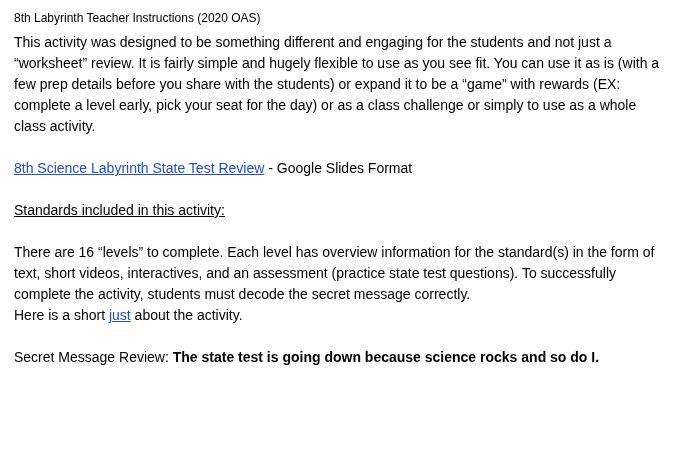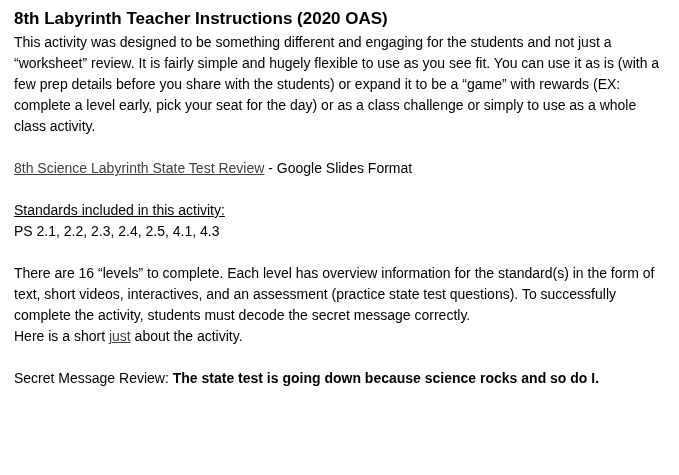"8th Labyrinth Teacher Instructions (2020" .doc-title { font-size: 17px -> 12px; font-weight: bold -> normal }
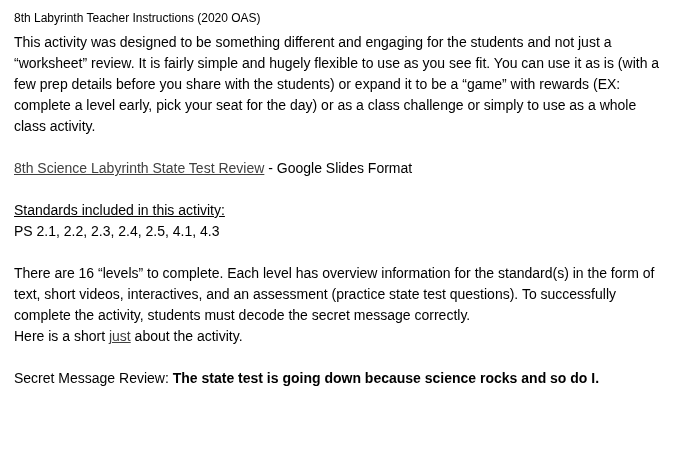"8th Science Labyrinth State Test" a.doc-link { color: #404040 -> #1d4ed8 }
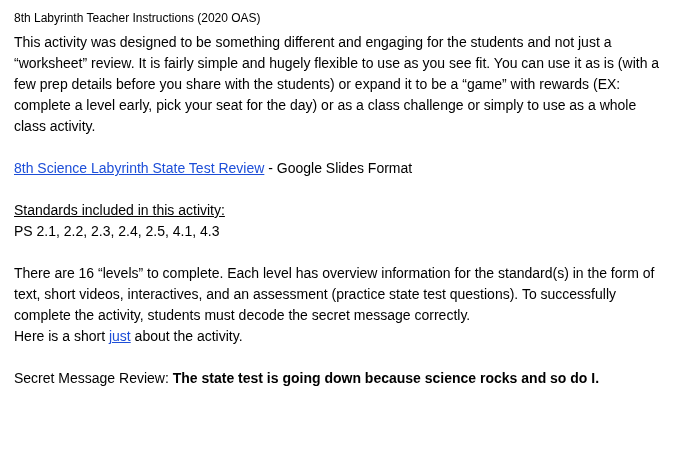"PS 2.1, 2.2, 2.3, 2.4," p.line { html: <p>PS 2.1, 2.2, 2.3, 2.4, 2.5, 4.1, 4.3</p> -> none }
